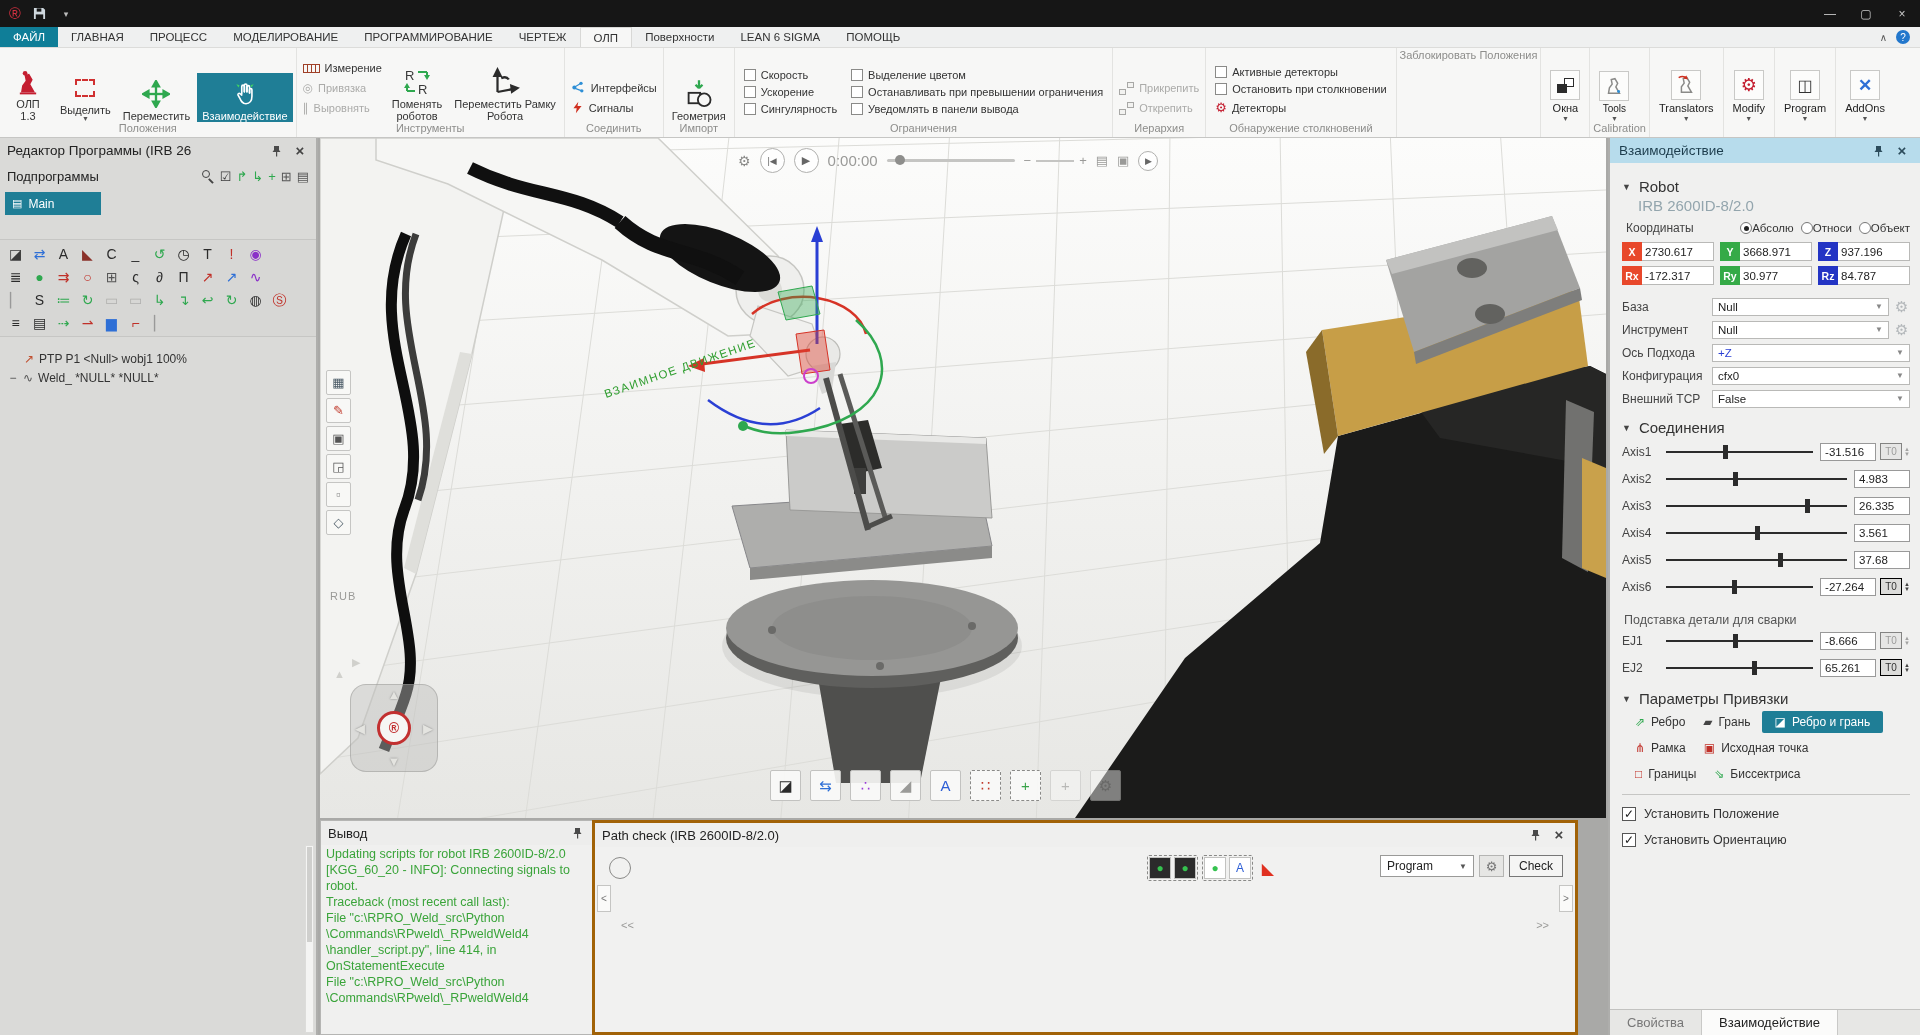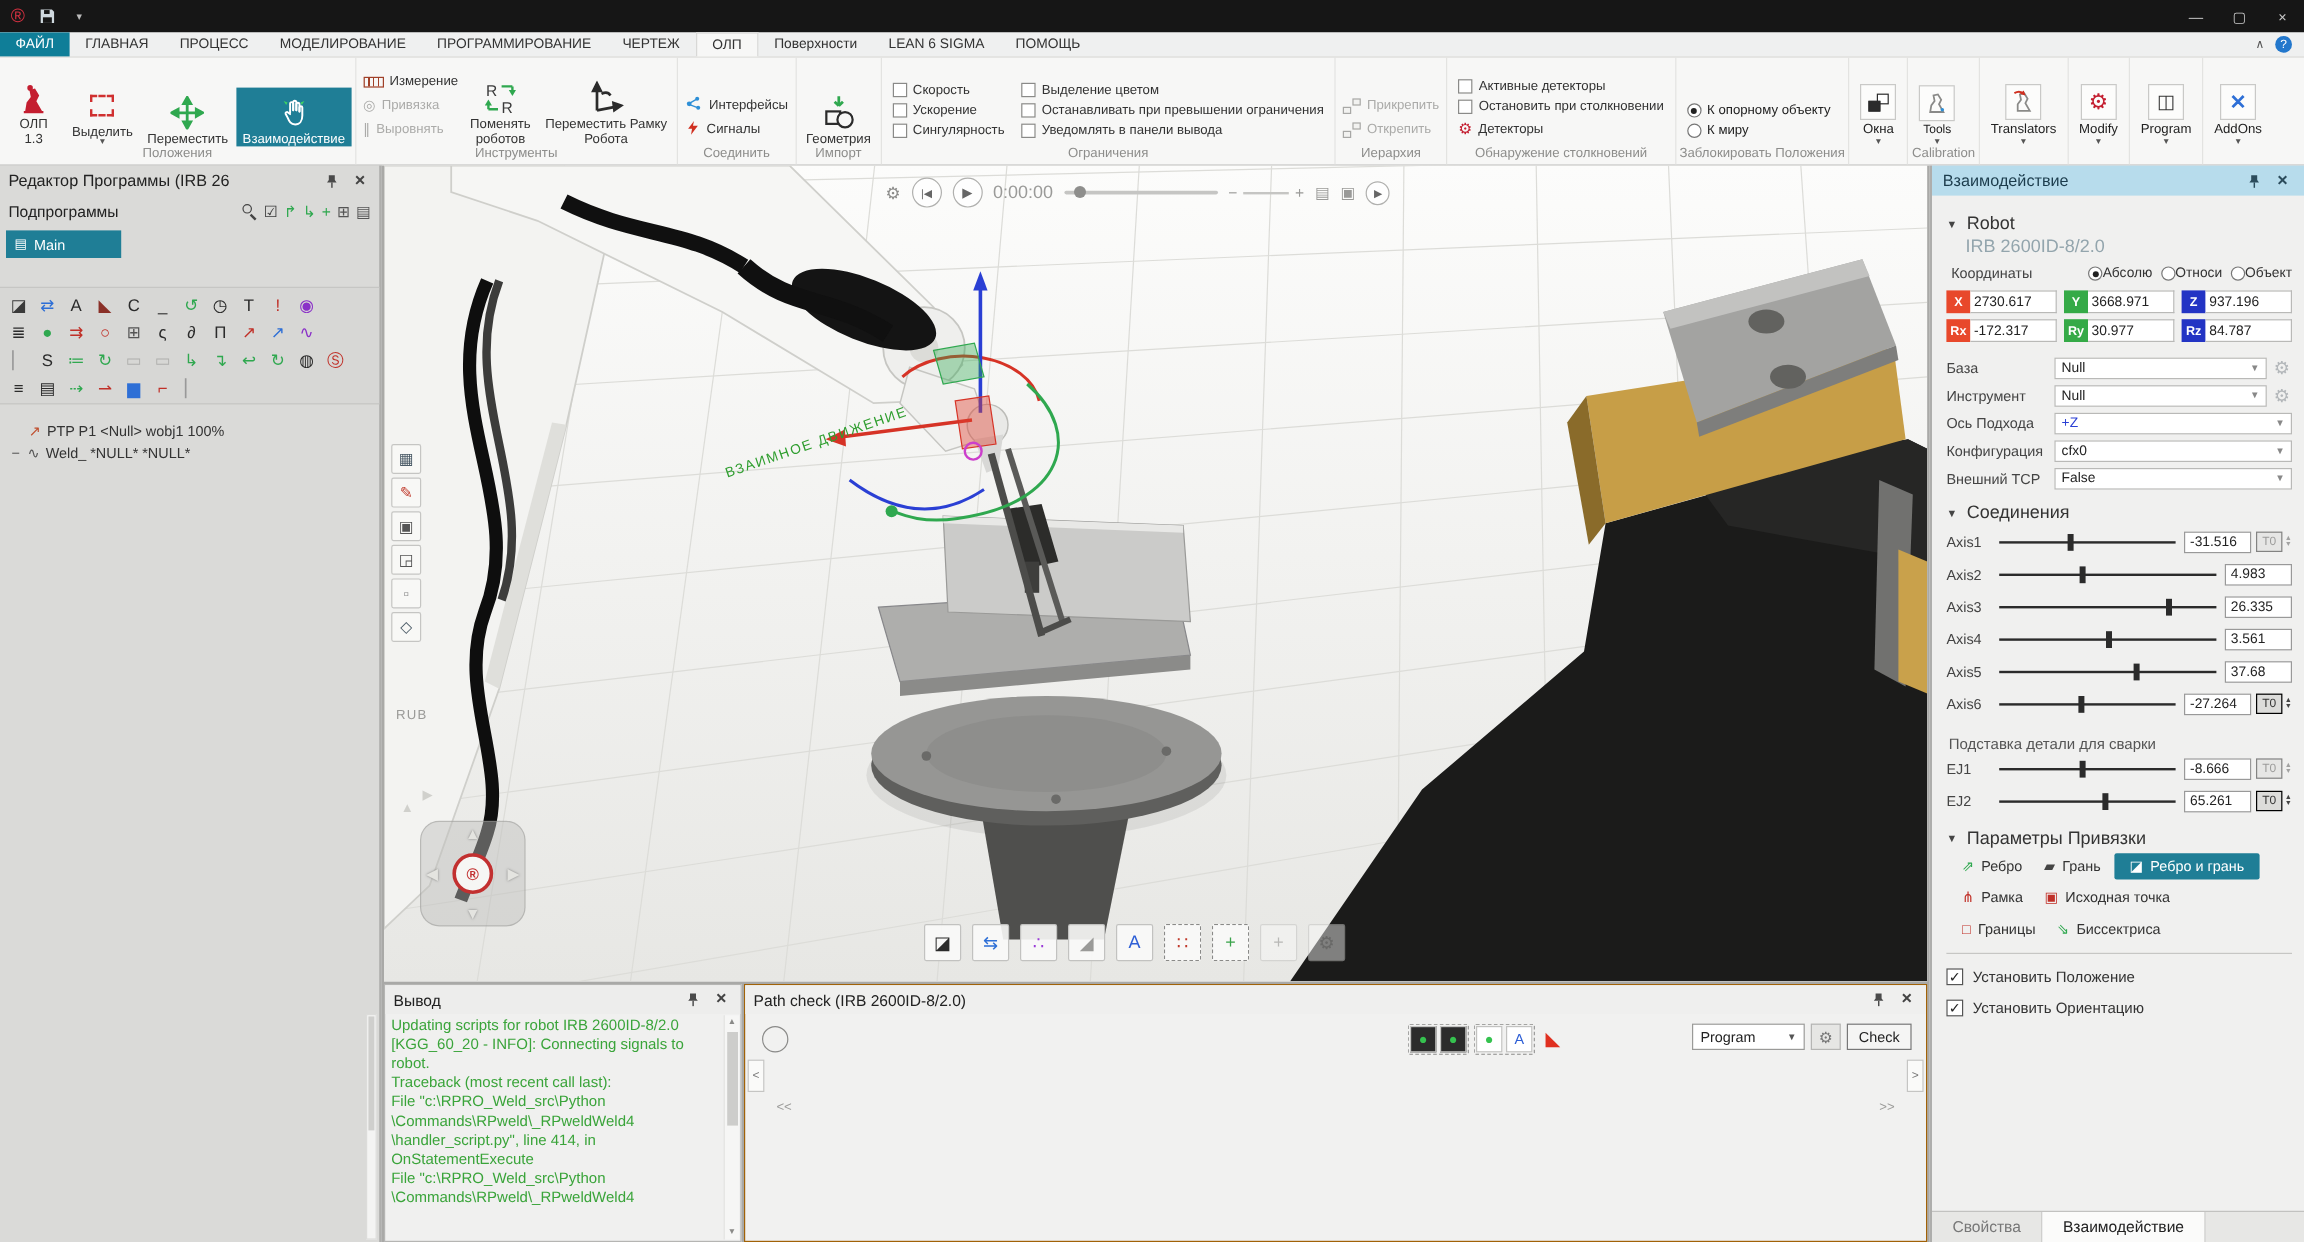"К опорному объекту" div.ritems { html: <div> <div> <div> <span> <span></span> </span> <span>К опорному объекту</span> </div> <div> <span></span> <span>К миру</span> </div> </div> </div> -> none }
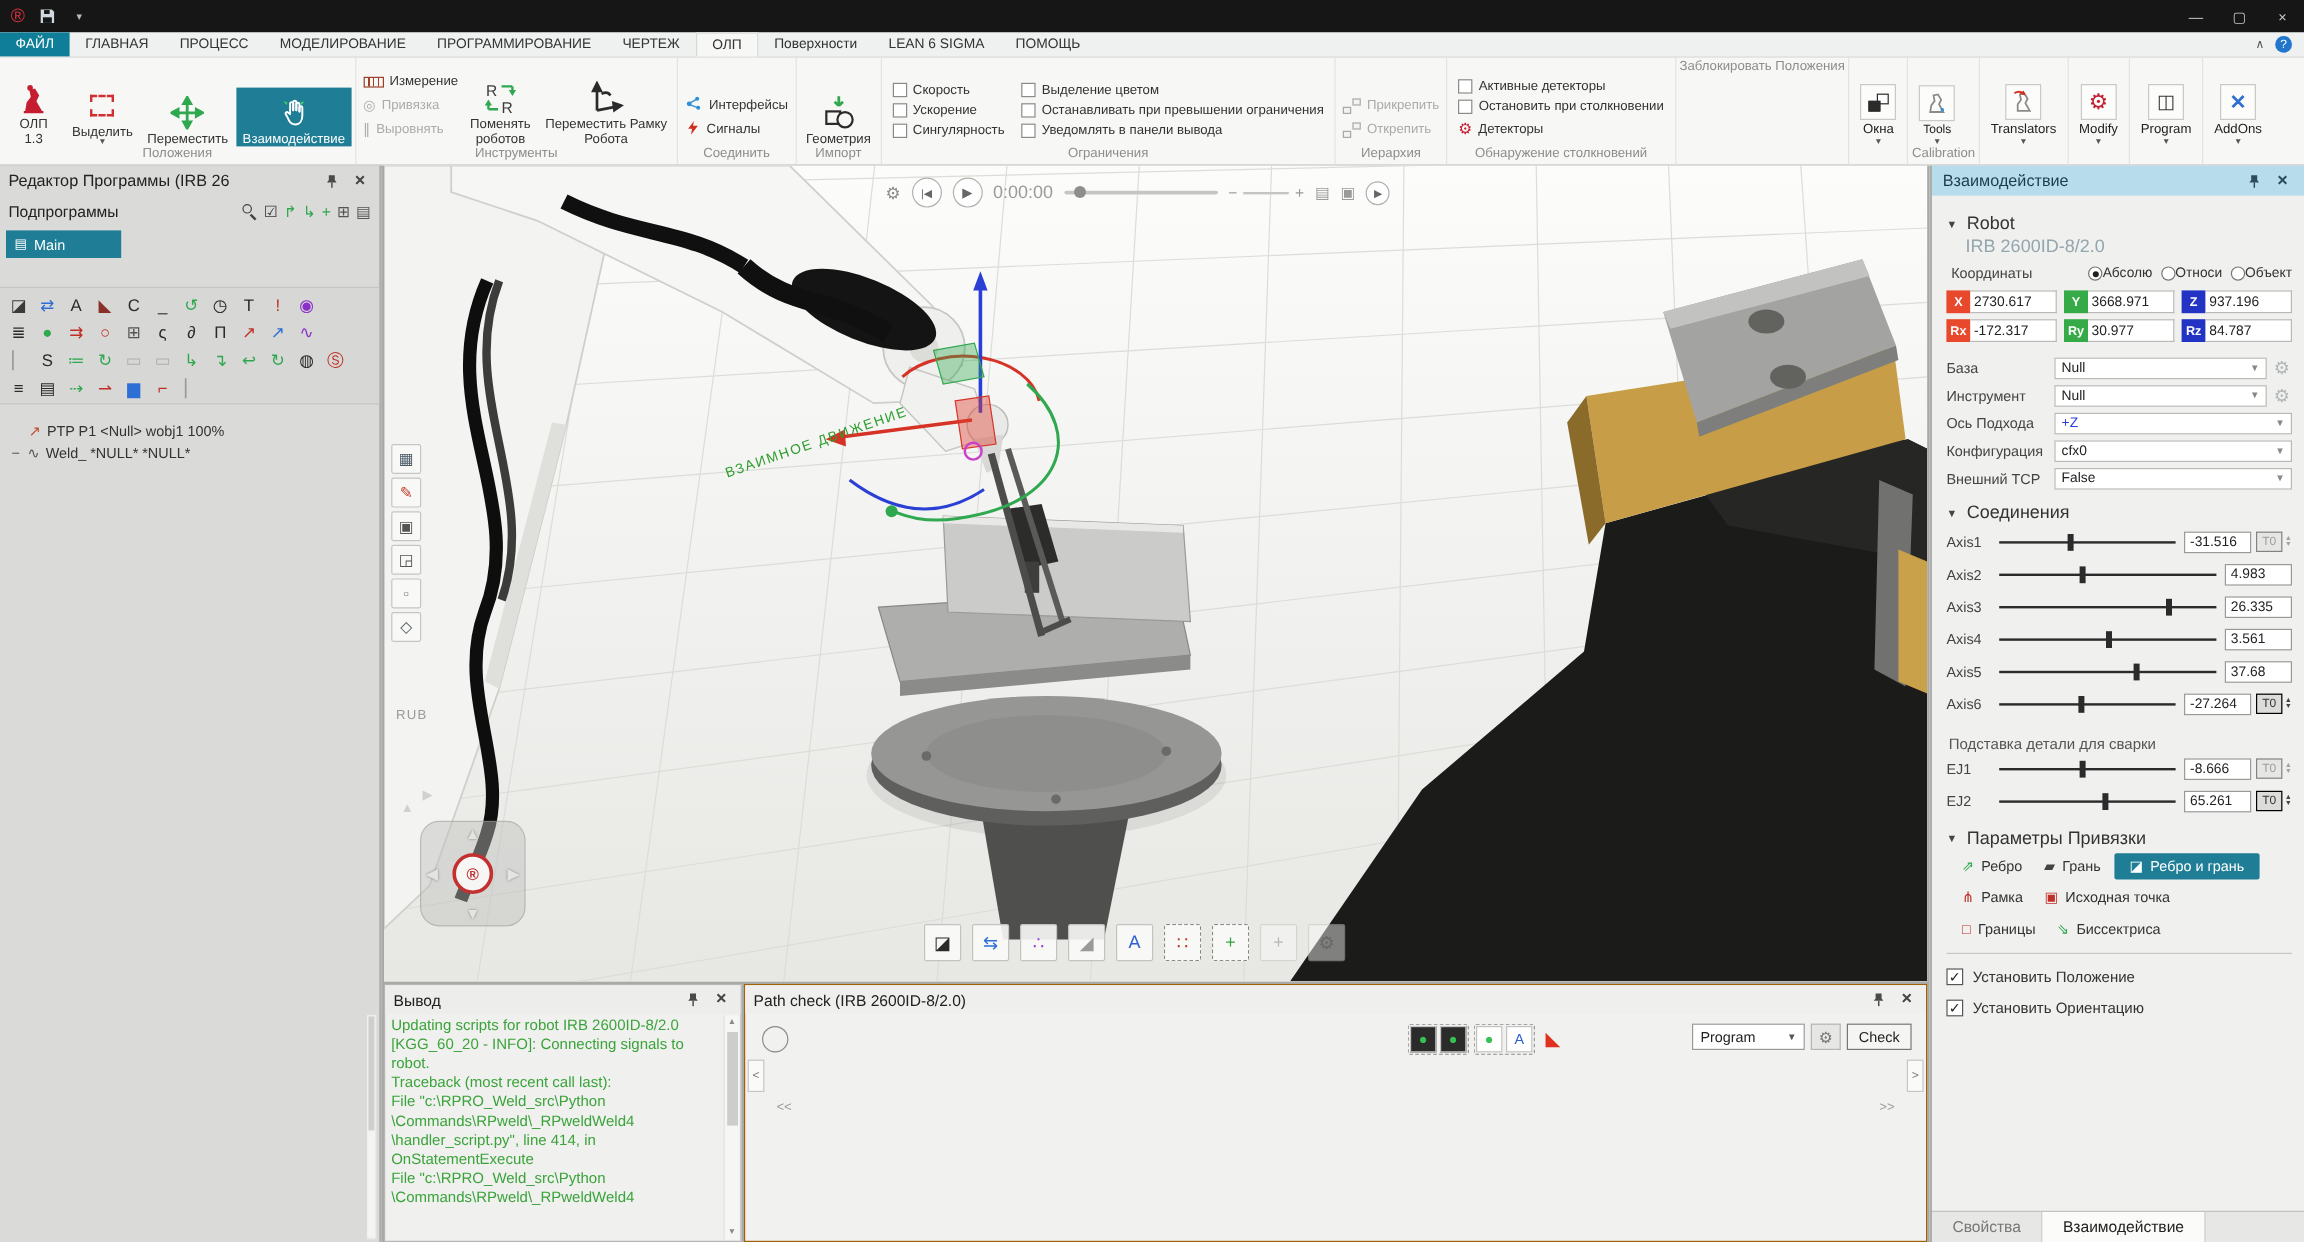"Path check (IRB 2600ID-8/2.0)" #pathpanel { border: 1px solid #a16207 -> 3px solid #a16207; left: 620px -> 592px }
